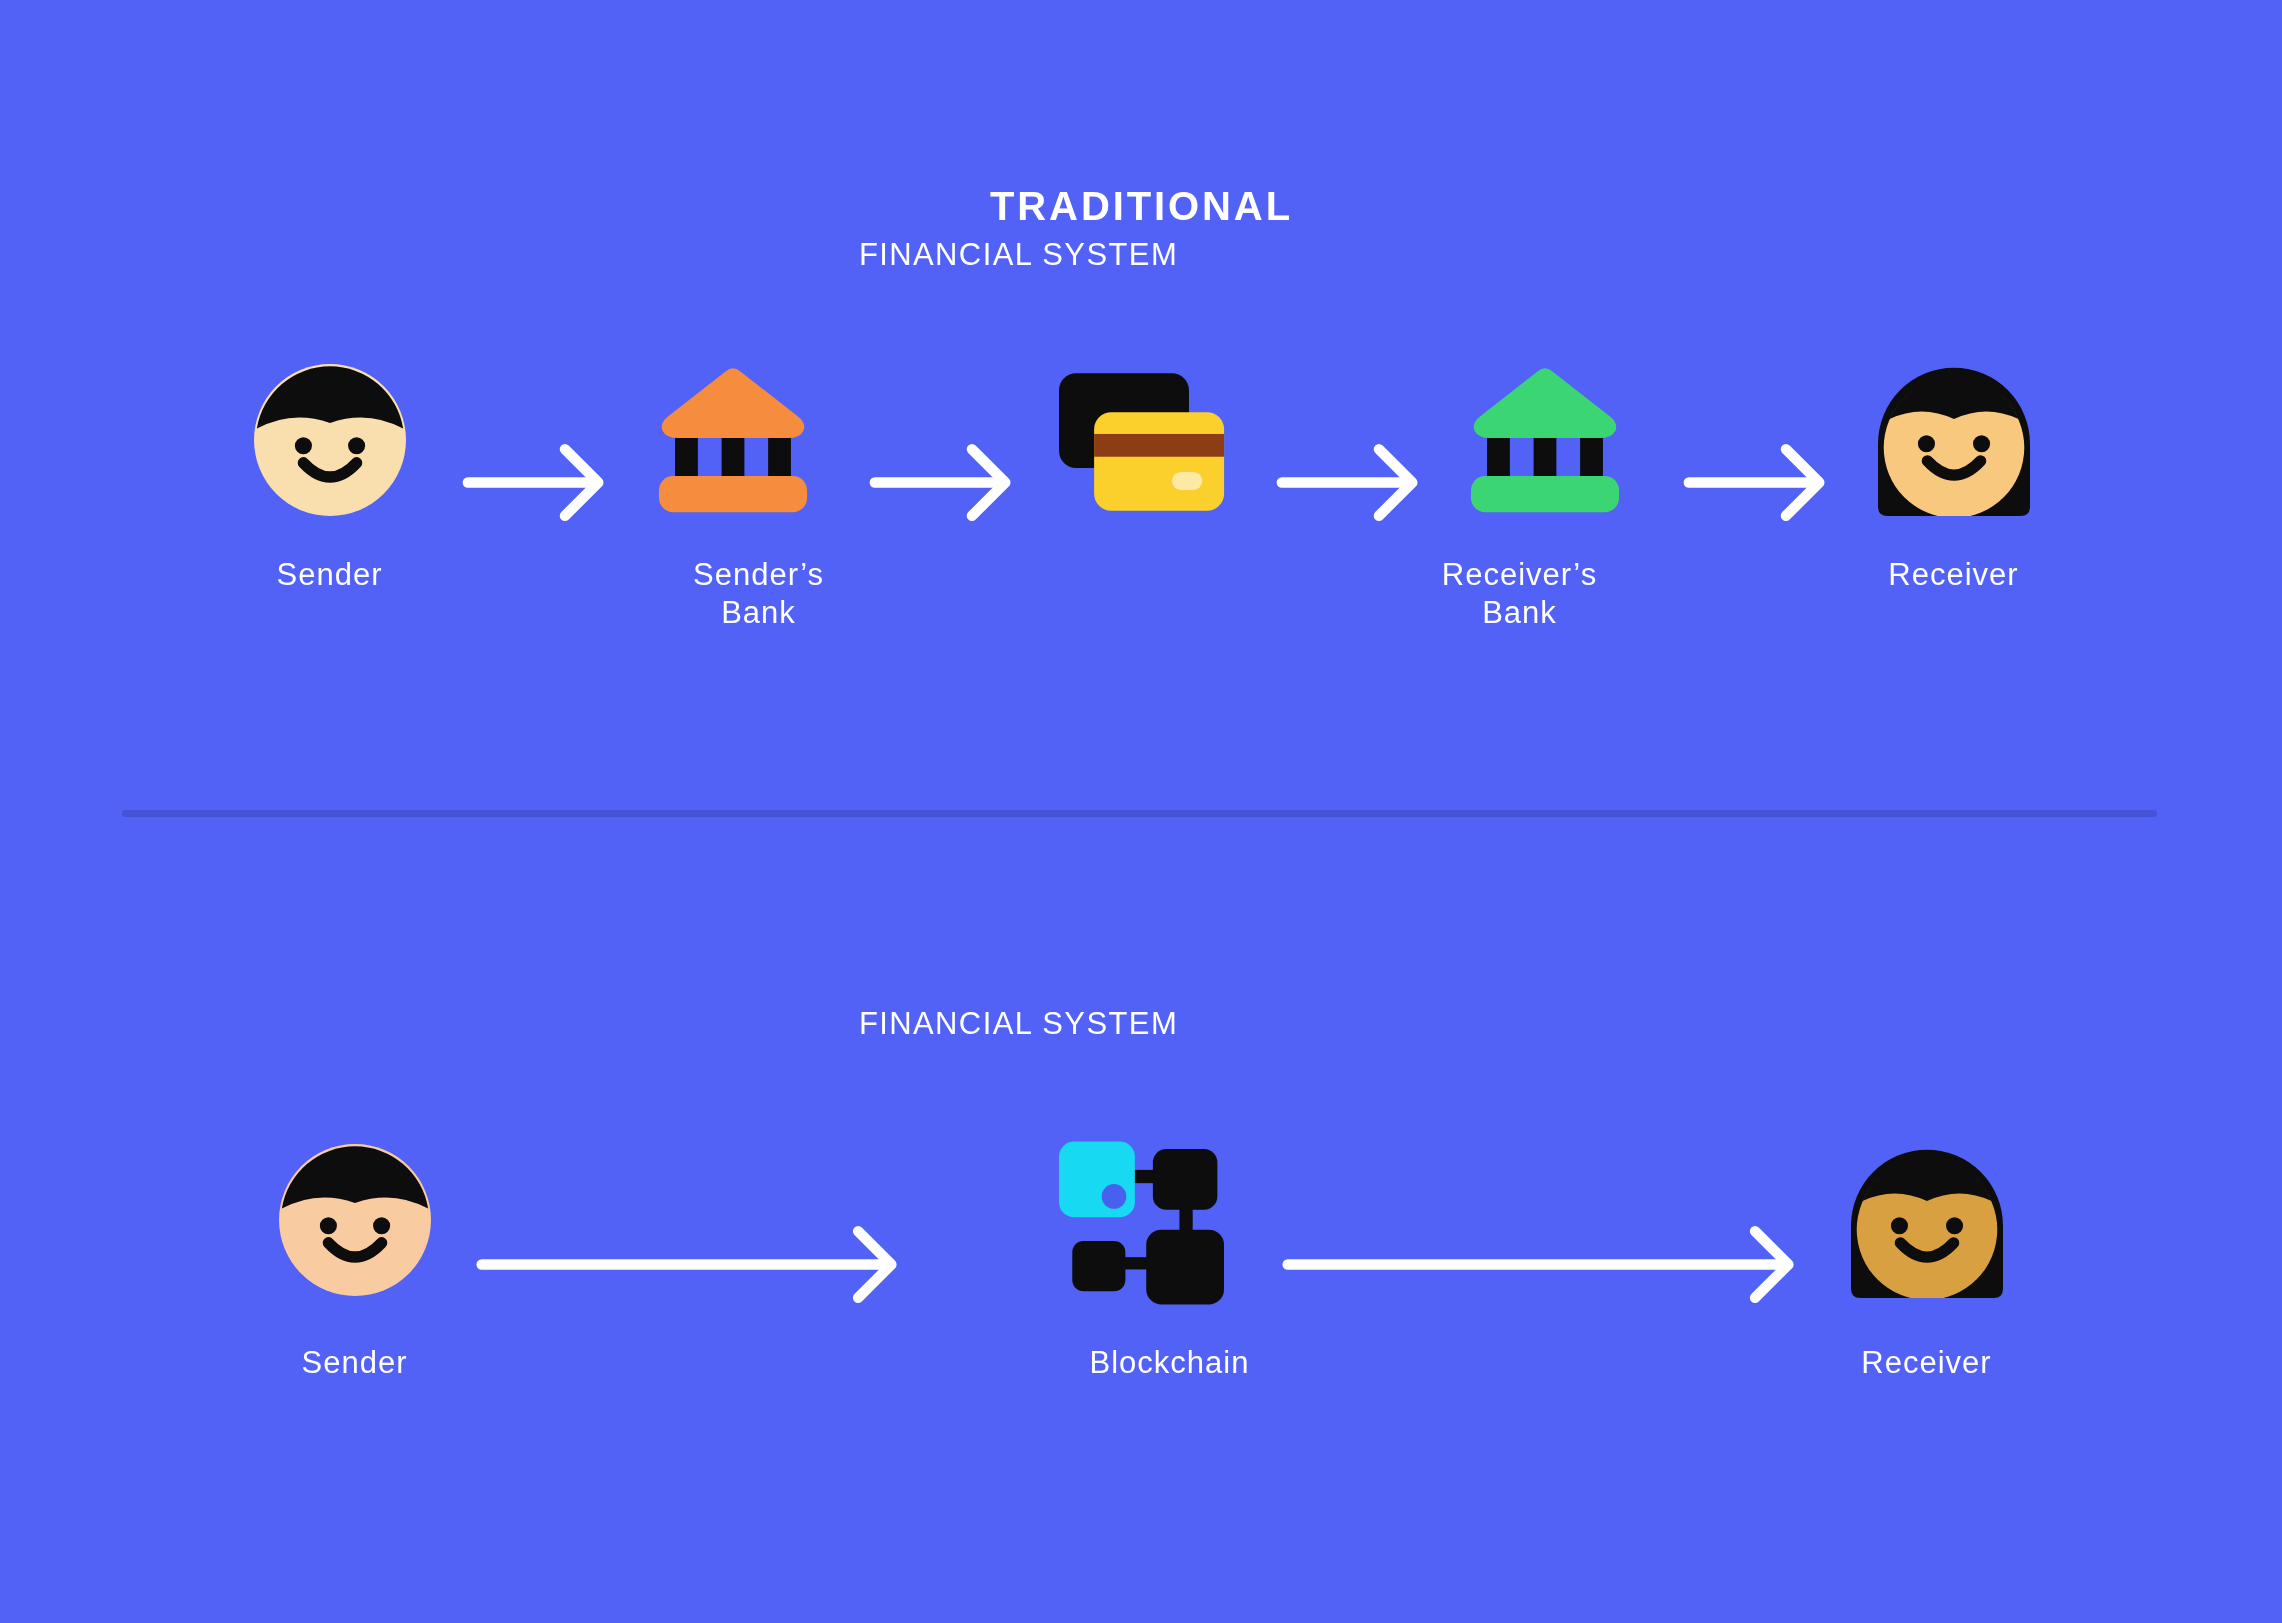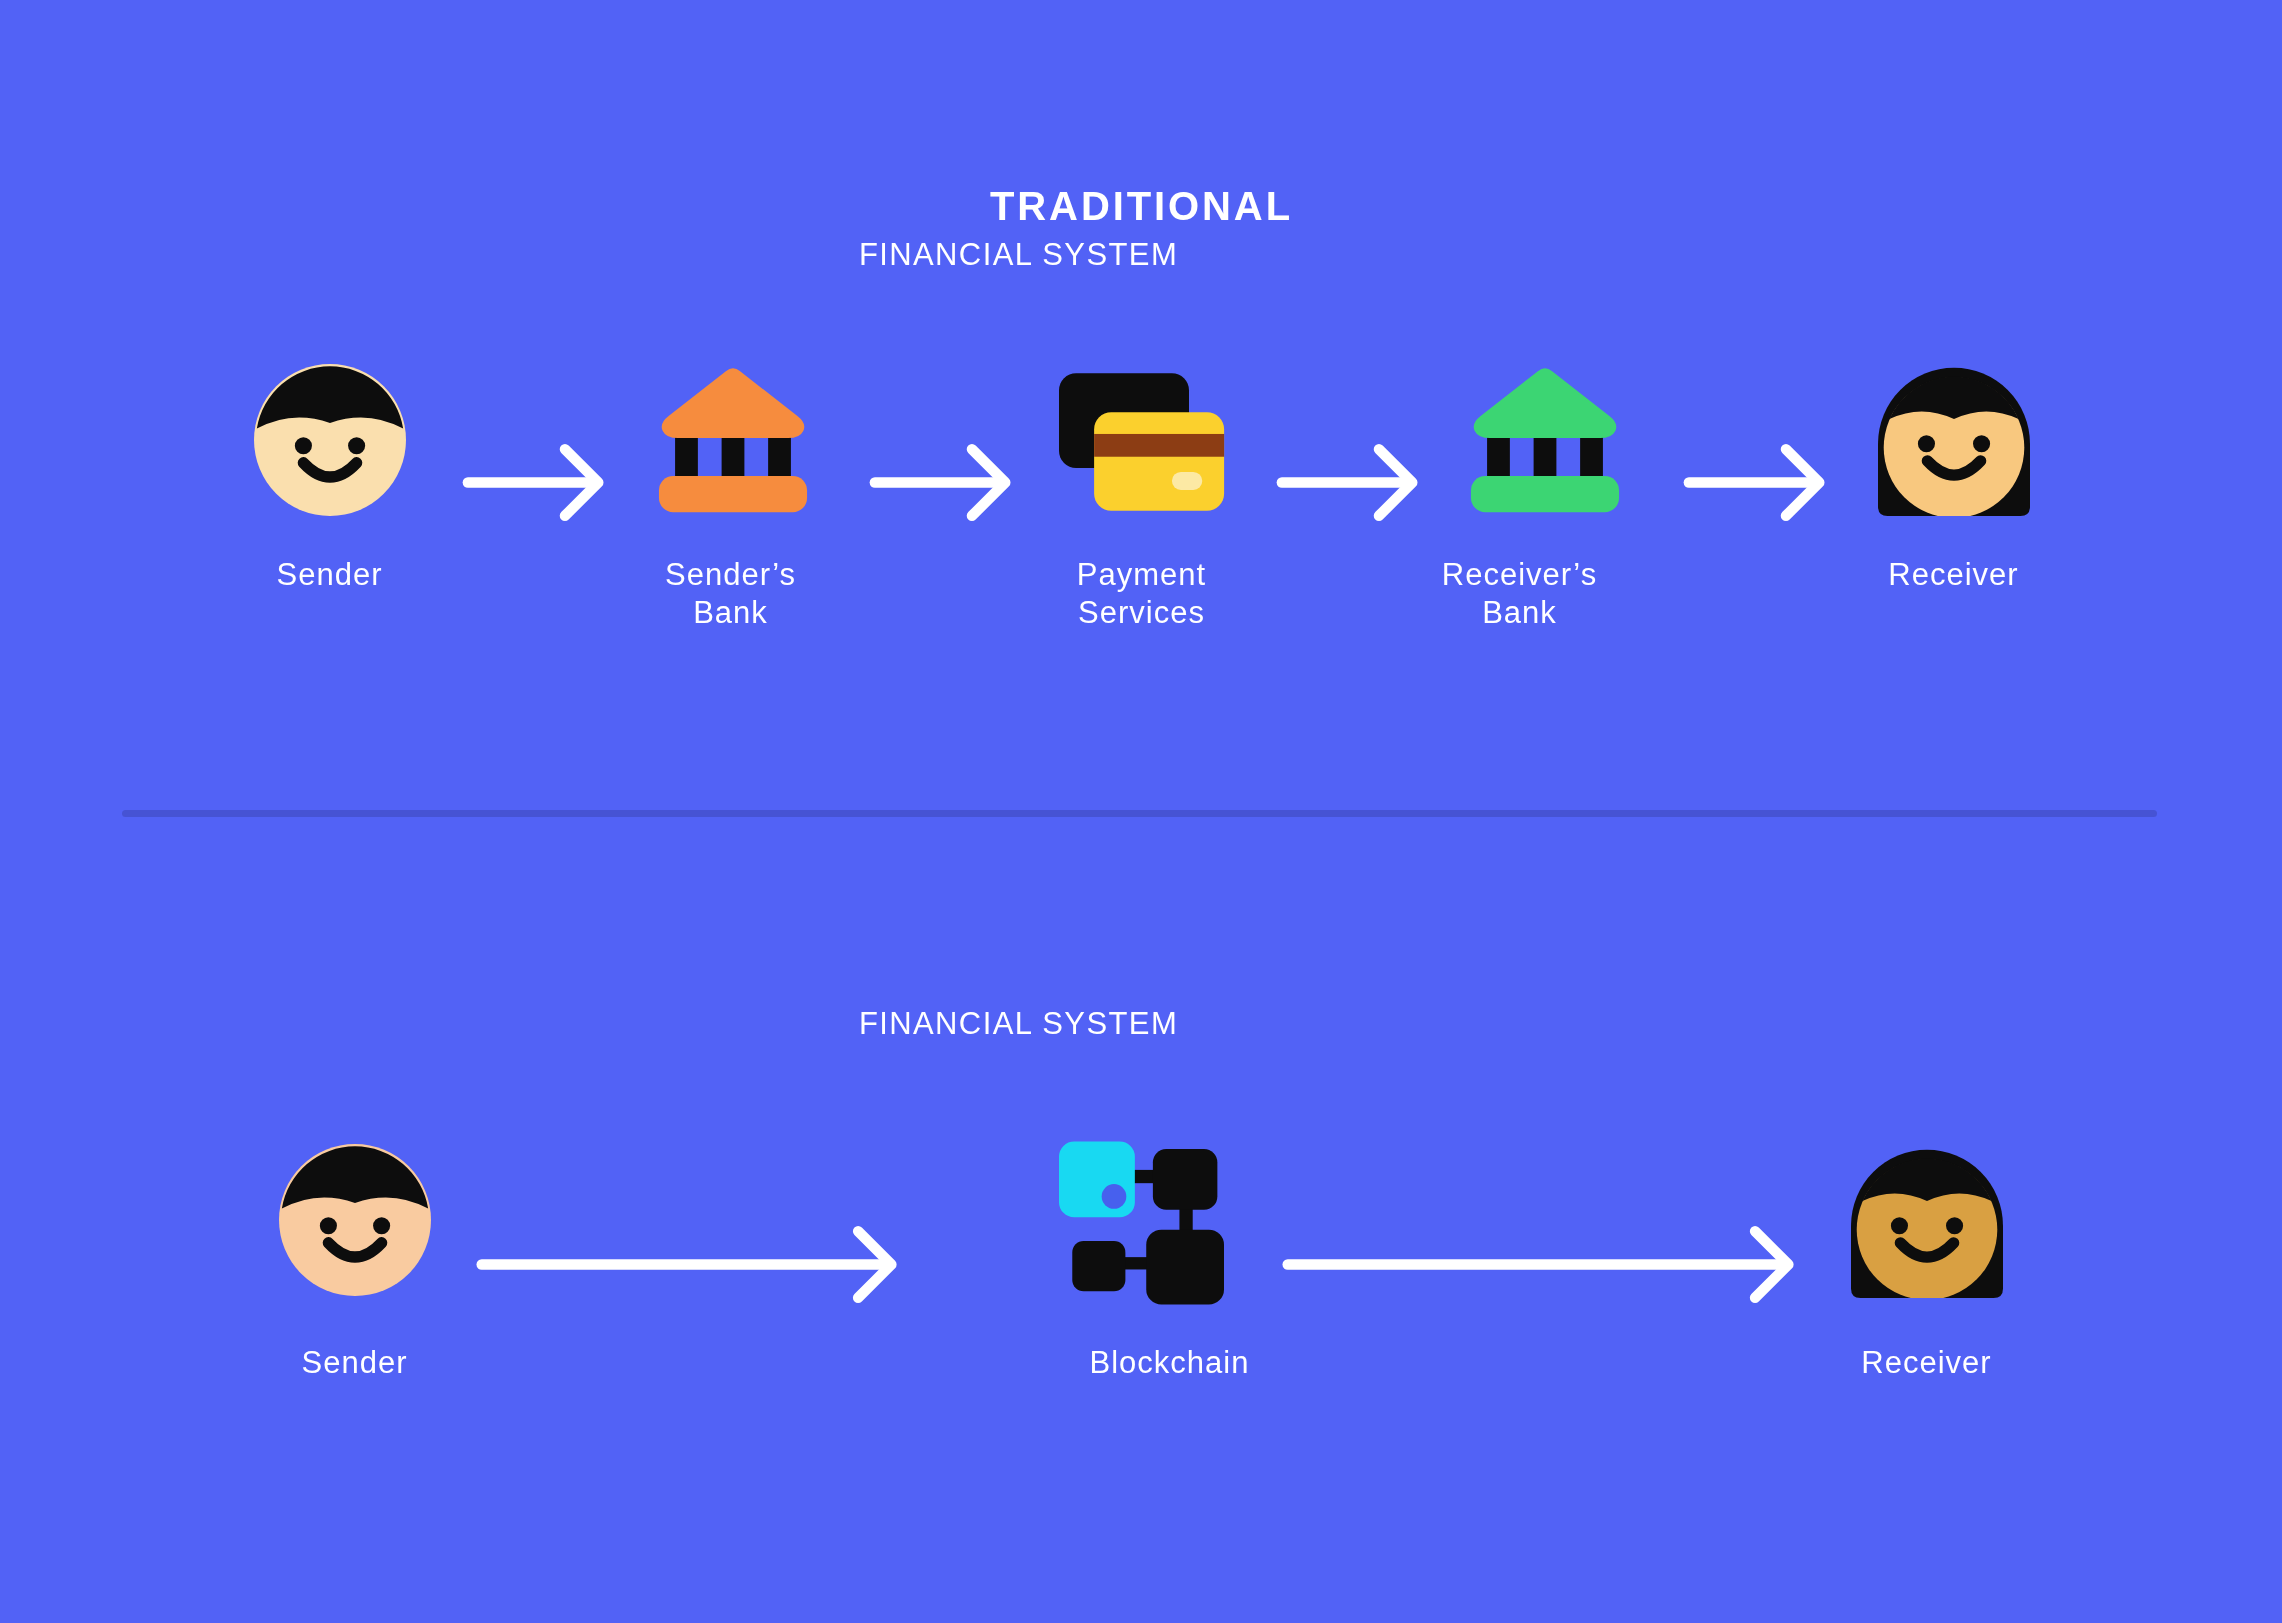"Sender’s" div.abs { left: 588px -> 616px }
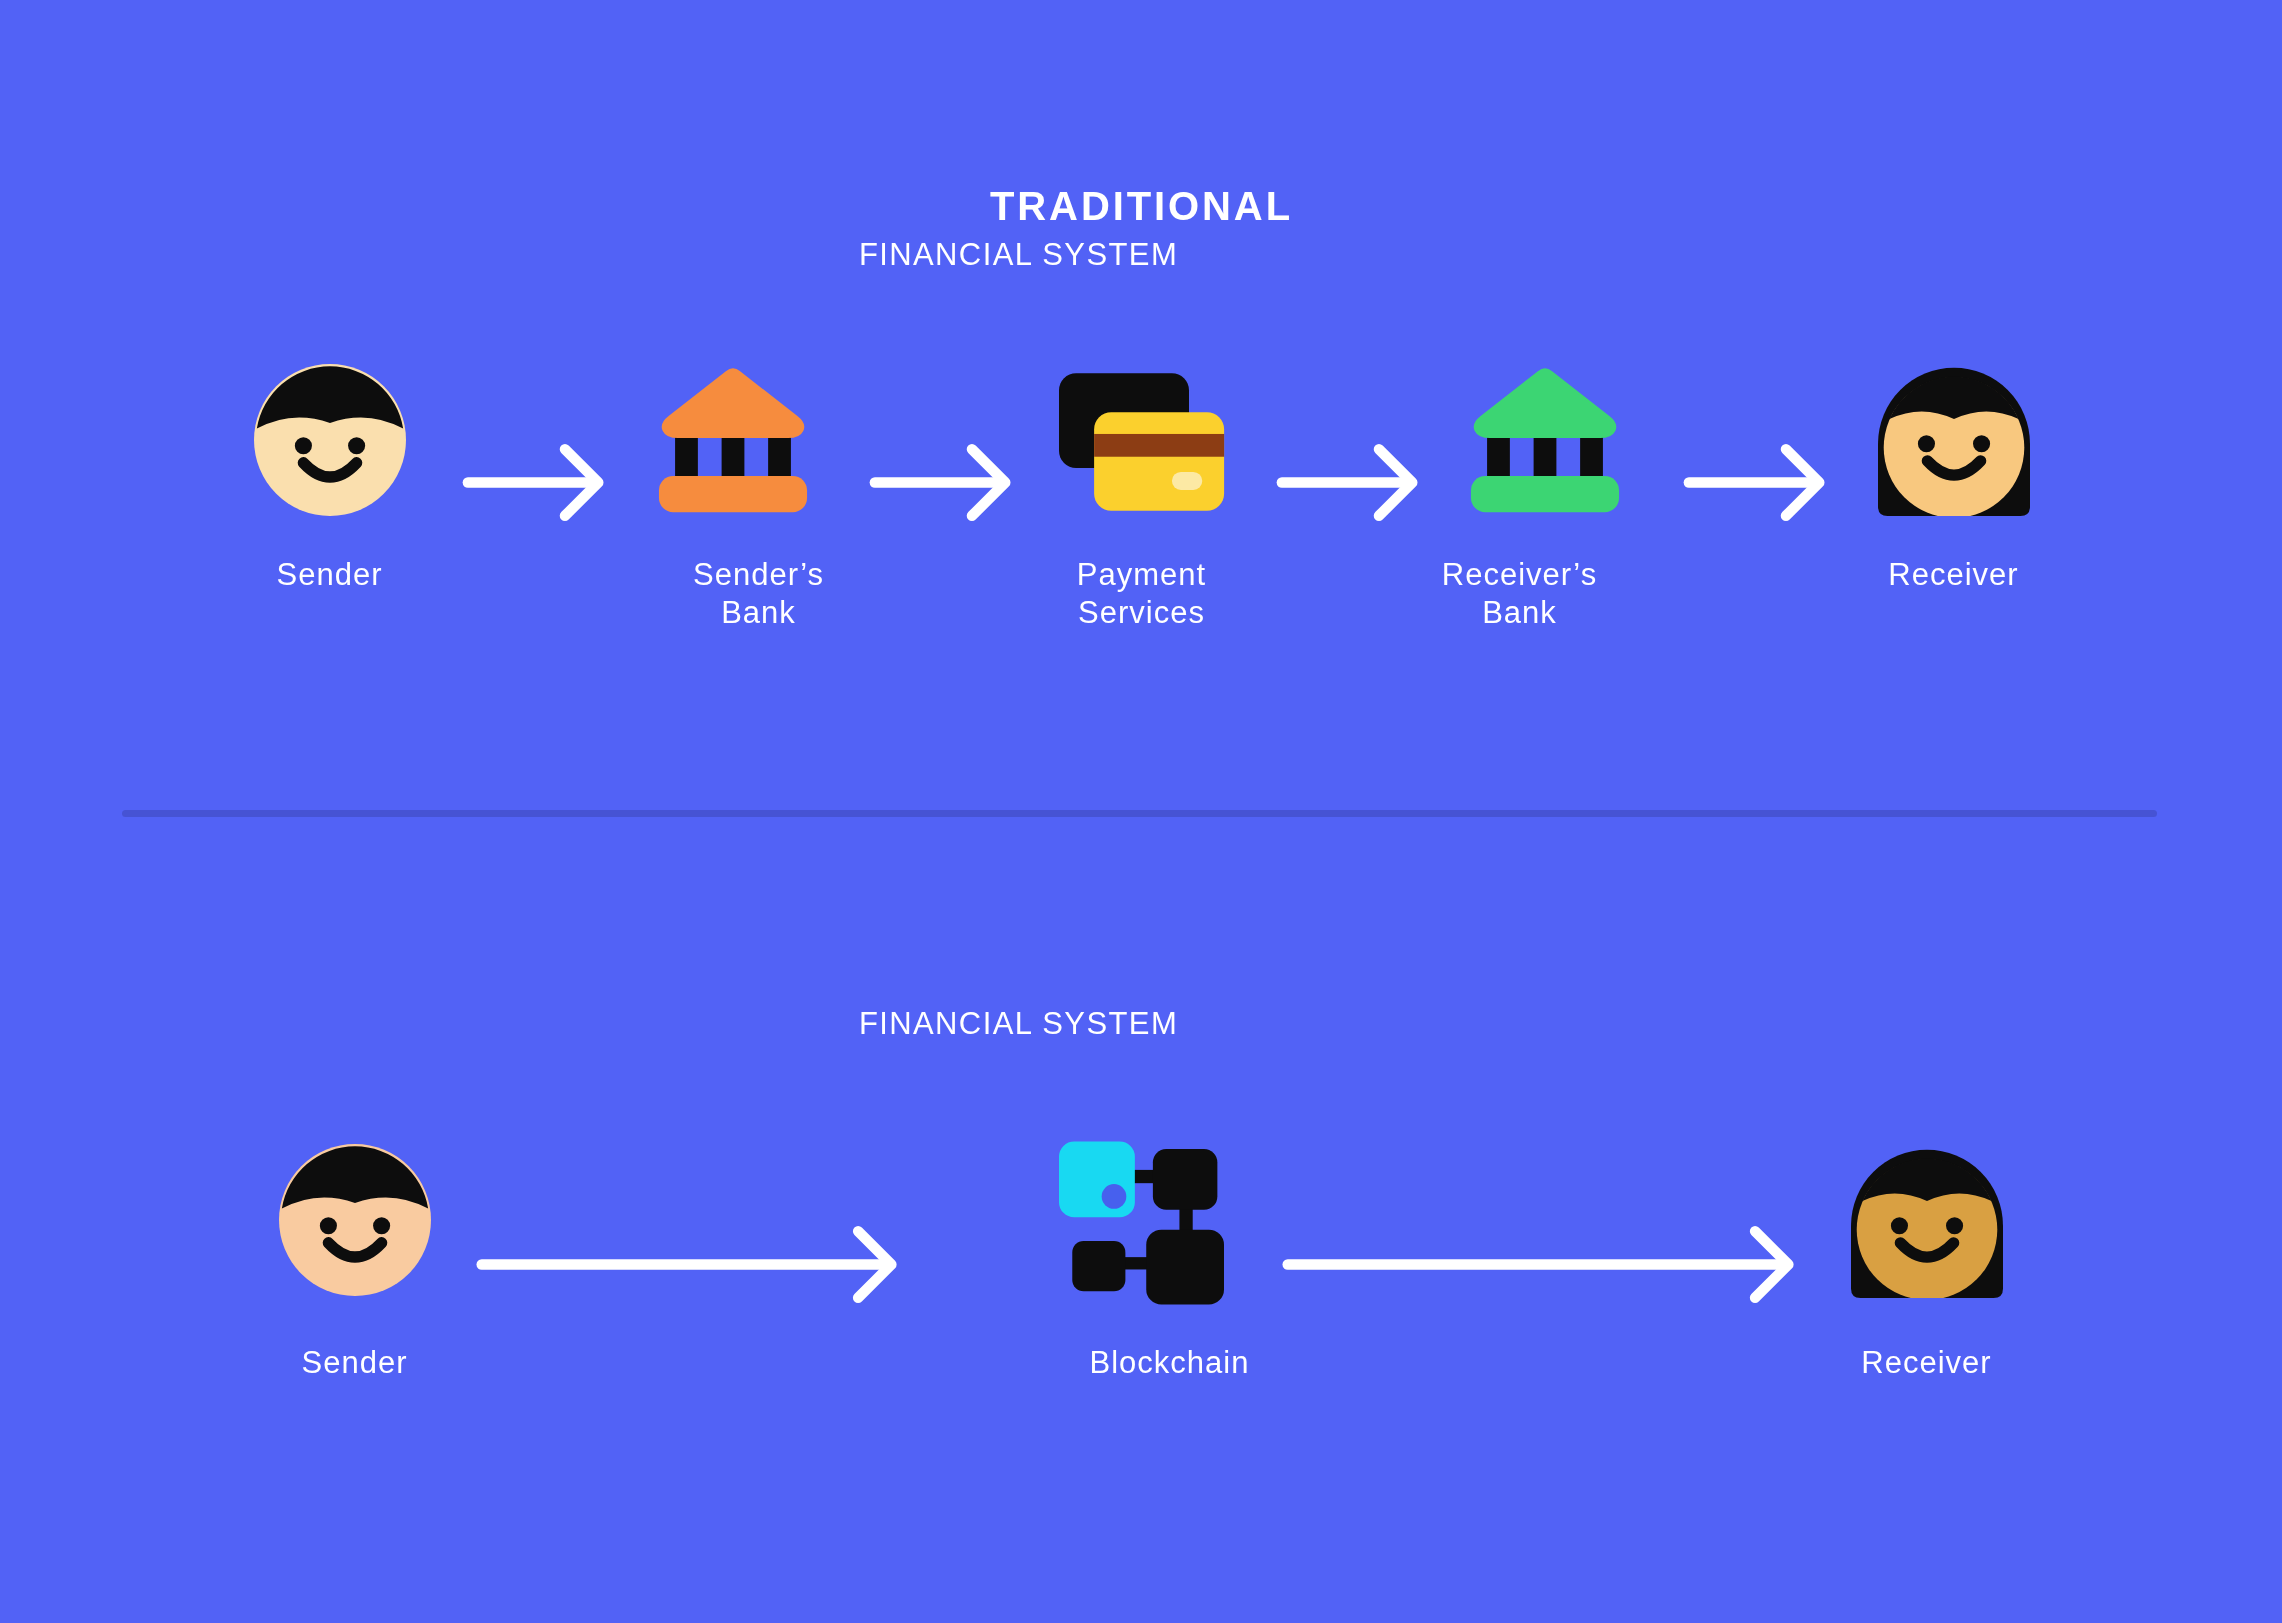"Payment" div.abs { html: <div> <div>Payment</div> <div>Services</div> </div> -> none }
